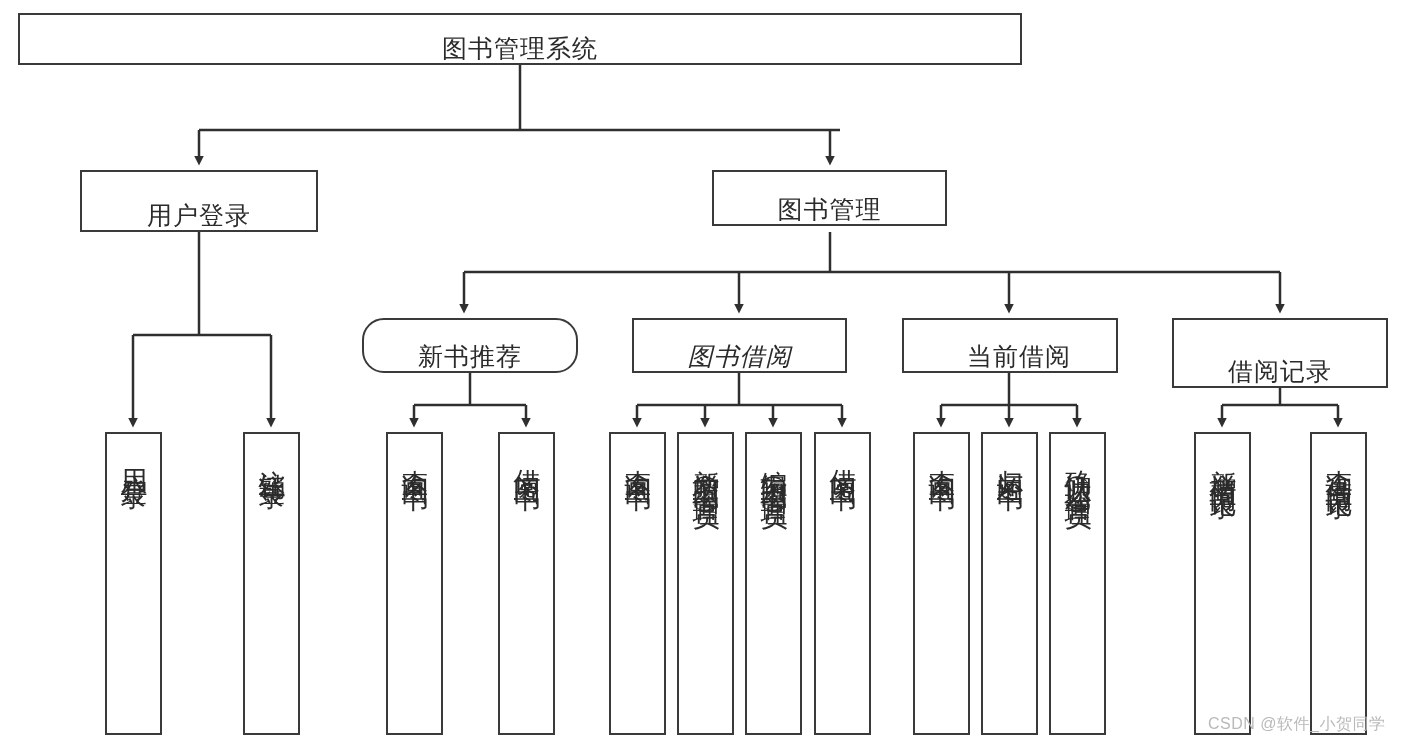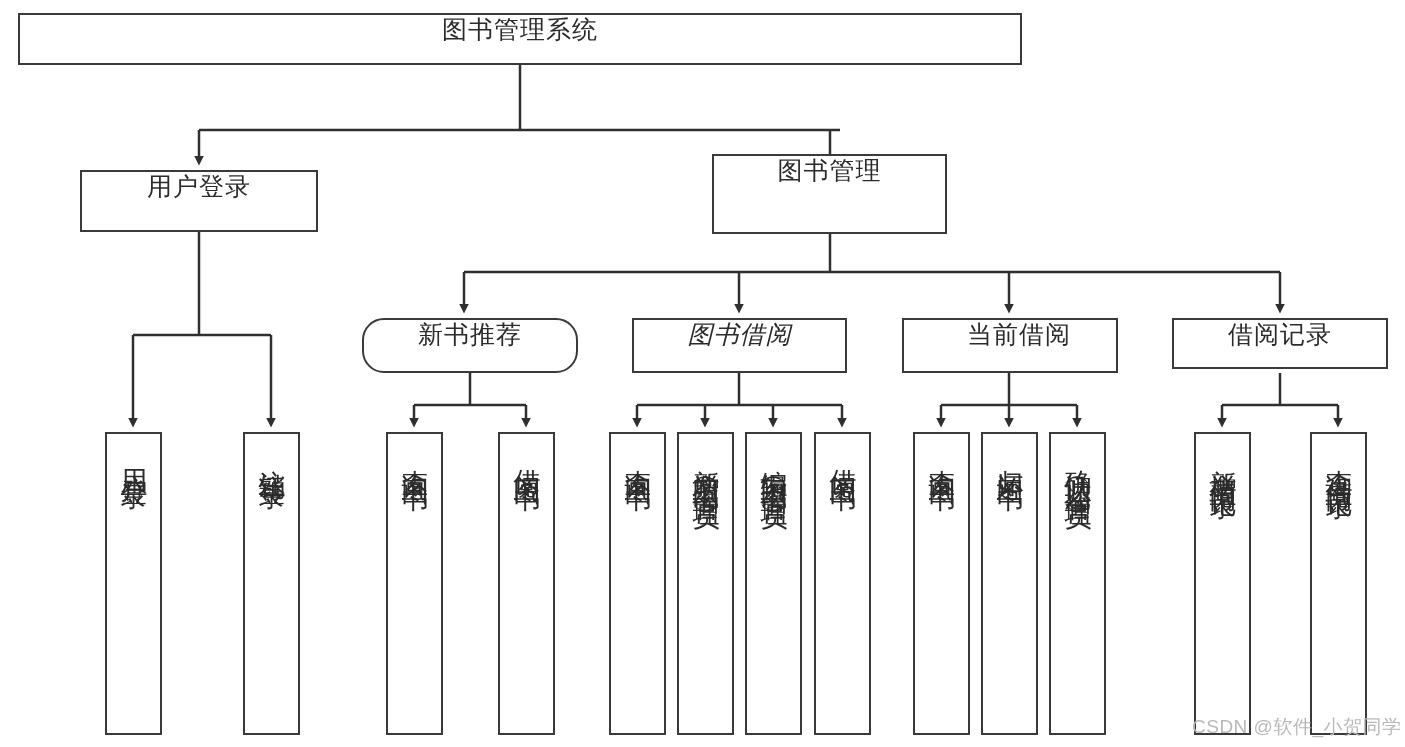"图书管理系统" .node { align-items: flex-start -> flex-end }
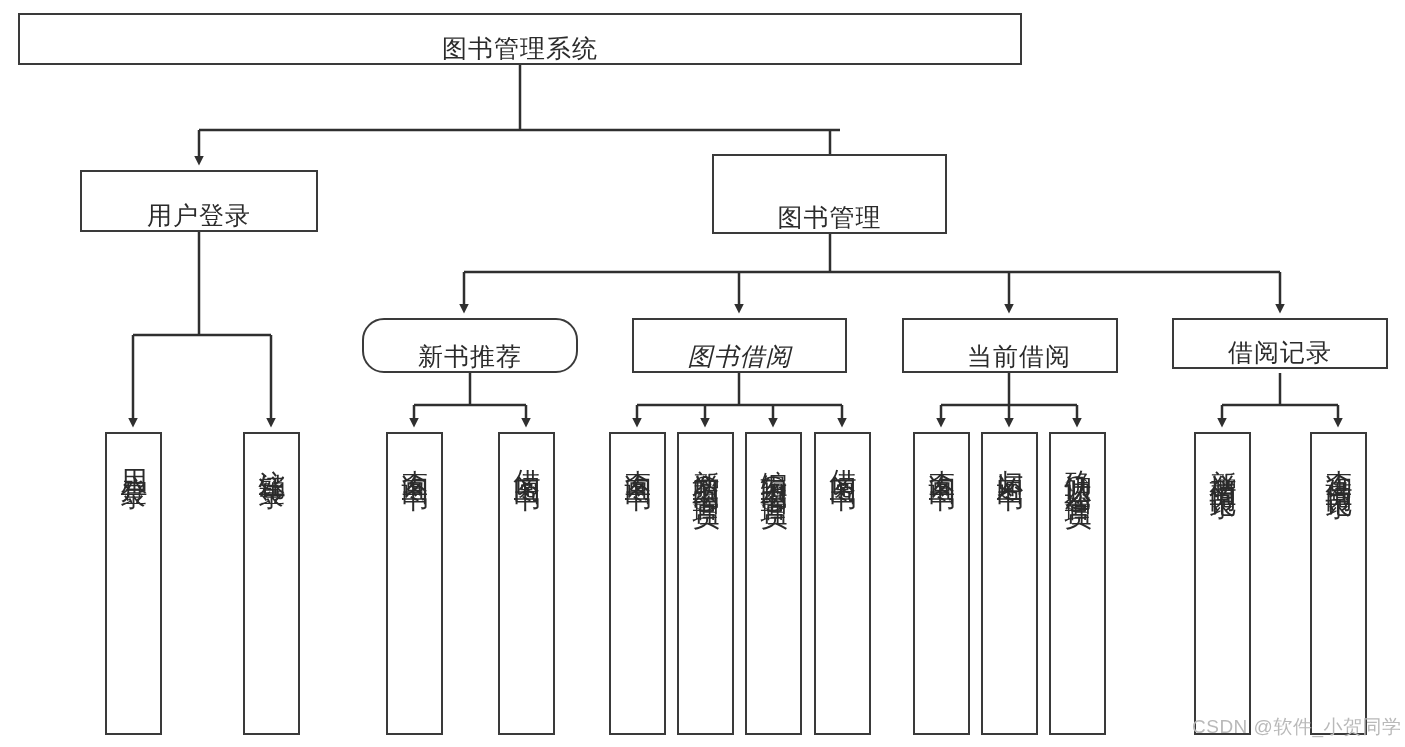"图书管理" div.node { height: 80px -> 56px; top: 154px -> 170px }
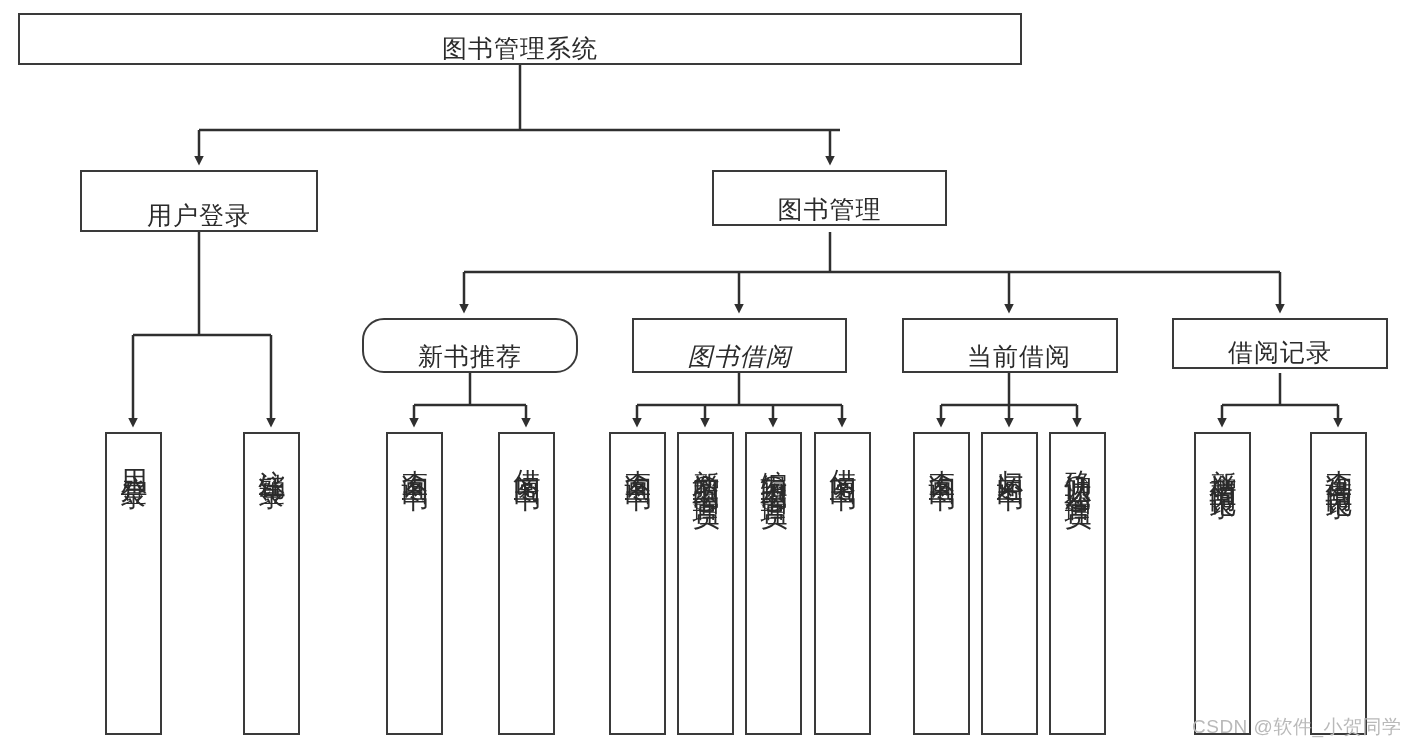"借阅记录" div.node { height: 51px -> 70px }
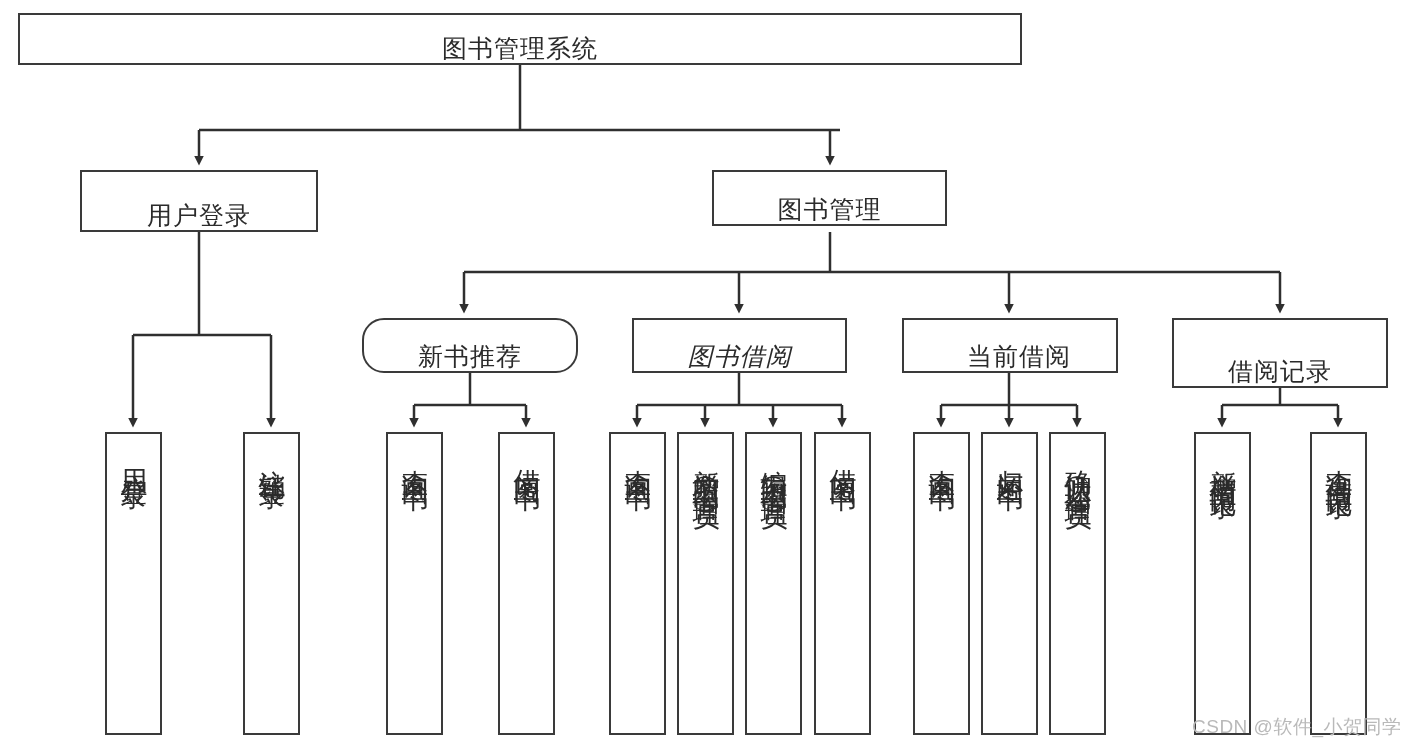"CSDN @软件_小贺同学" .watermark { font-size: 19px -> 16px; margin-left: none -> 16px }
